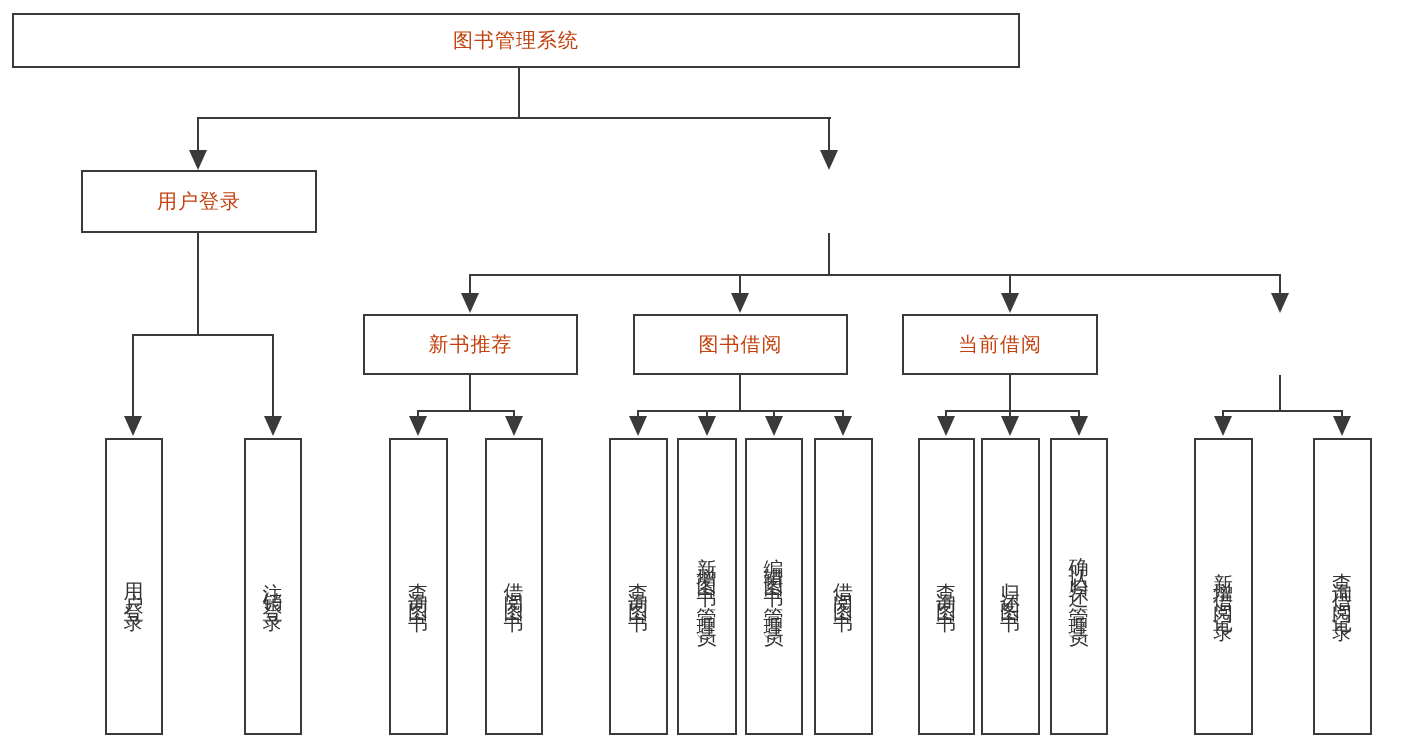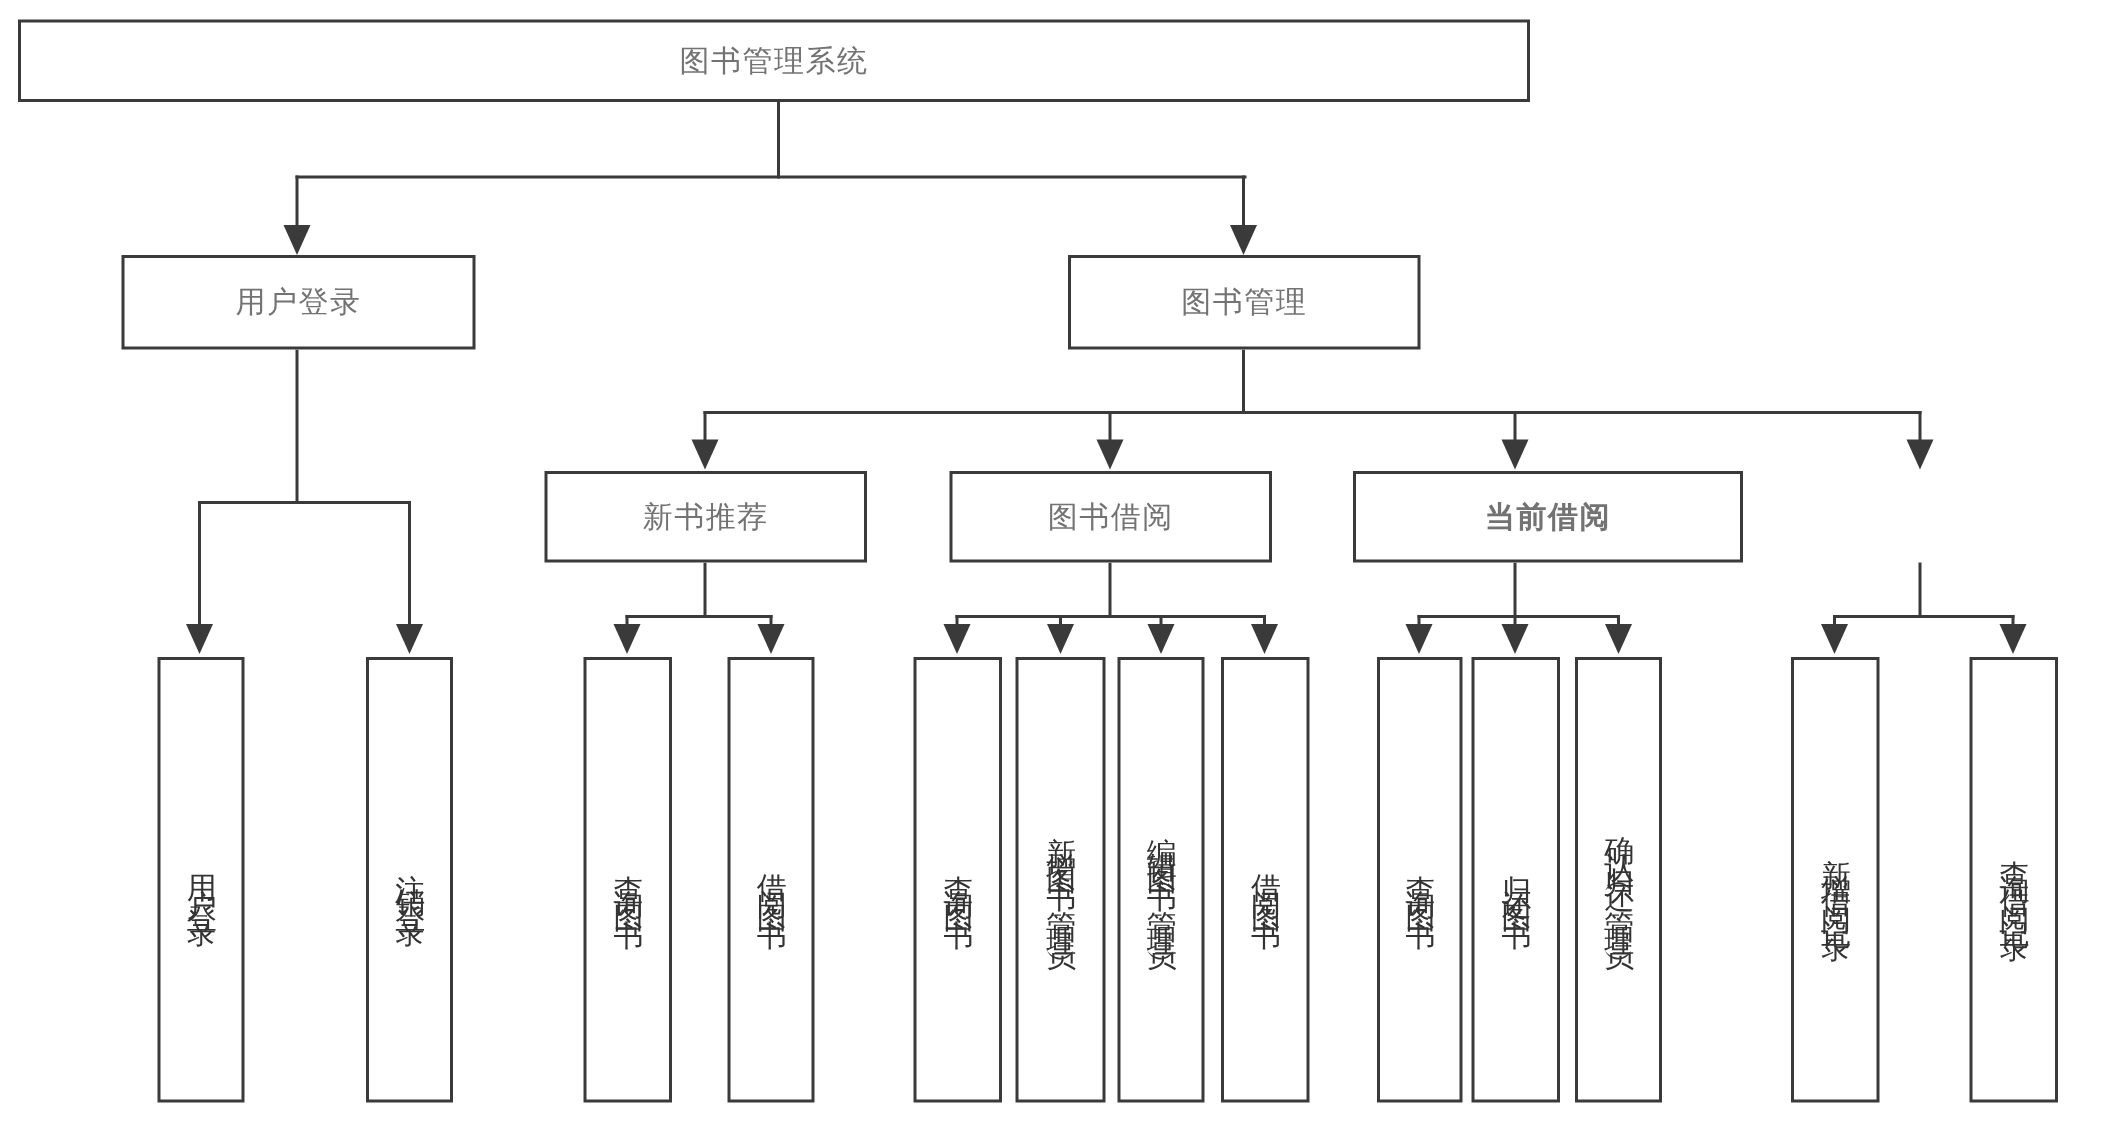"图书管理系统" .box { color: #737373 -> #c2410c }
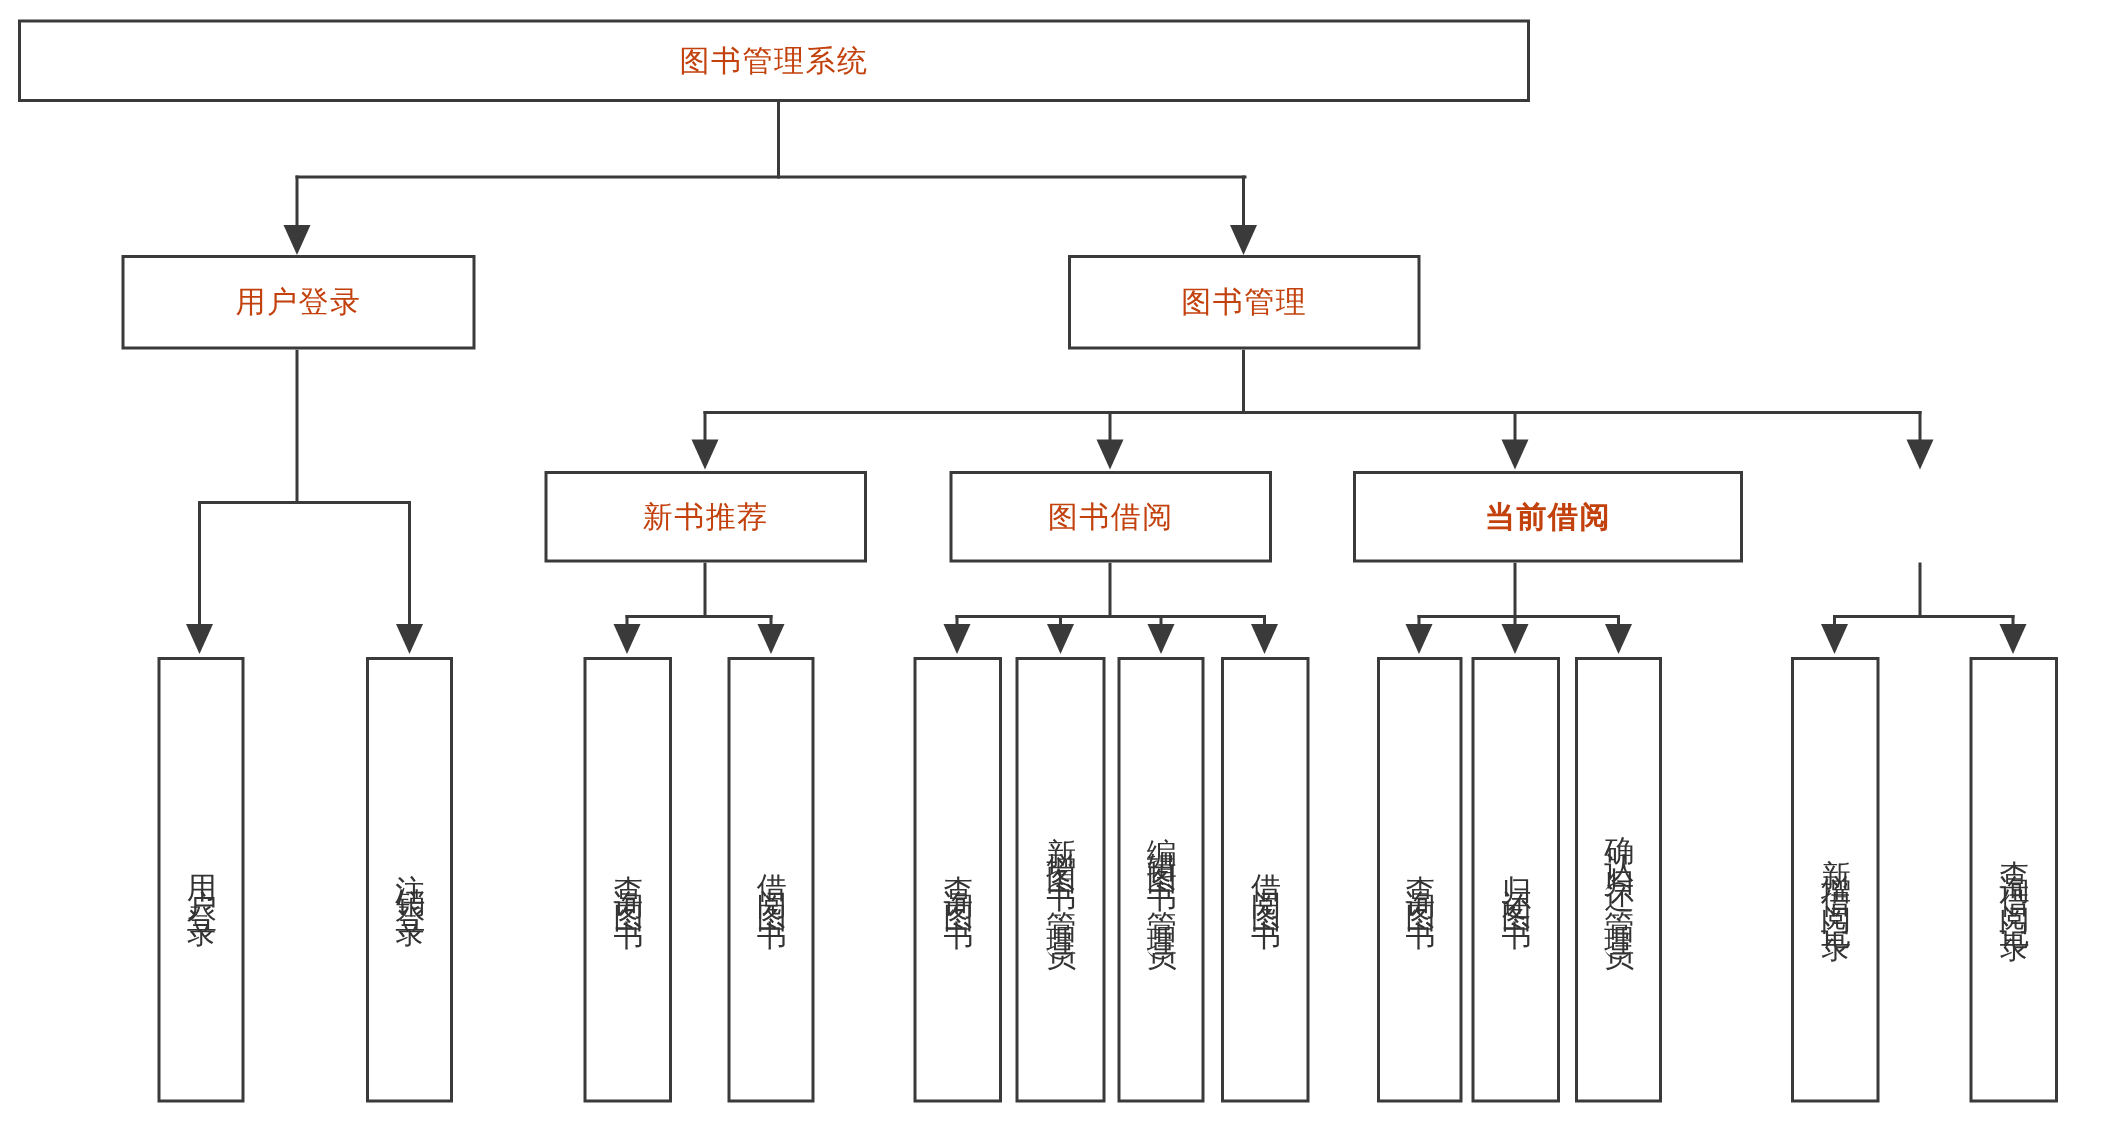"图书管理" div.box { html: <div> <span>图书管理</span> </div> -> none }
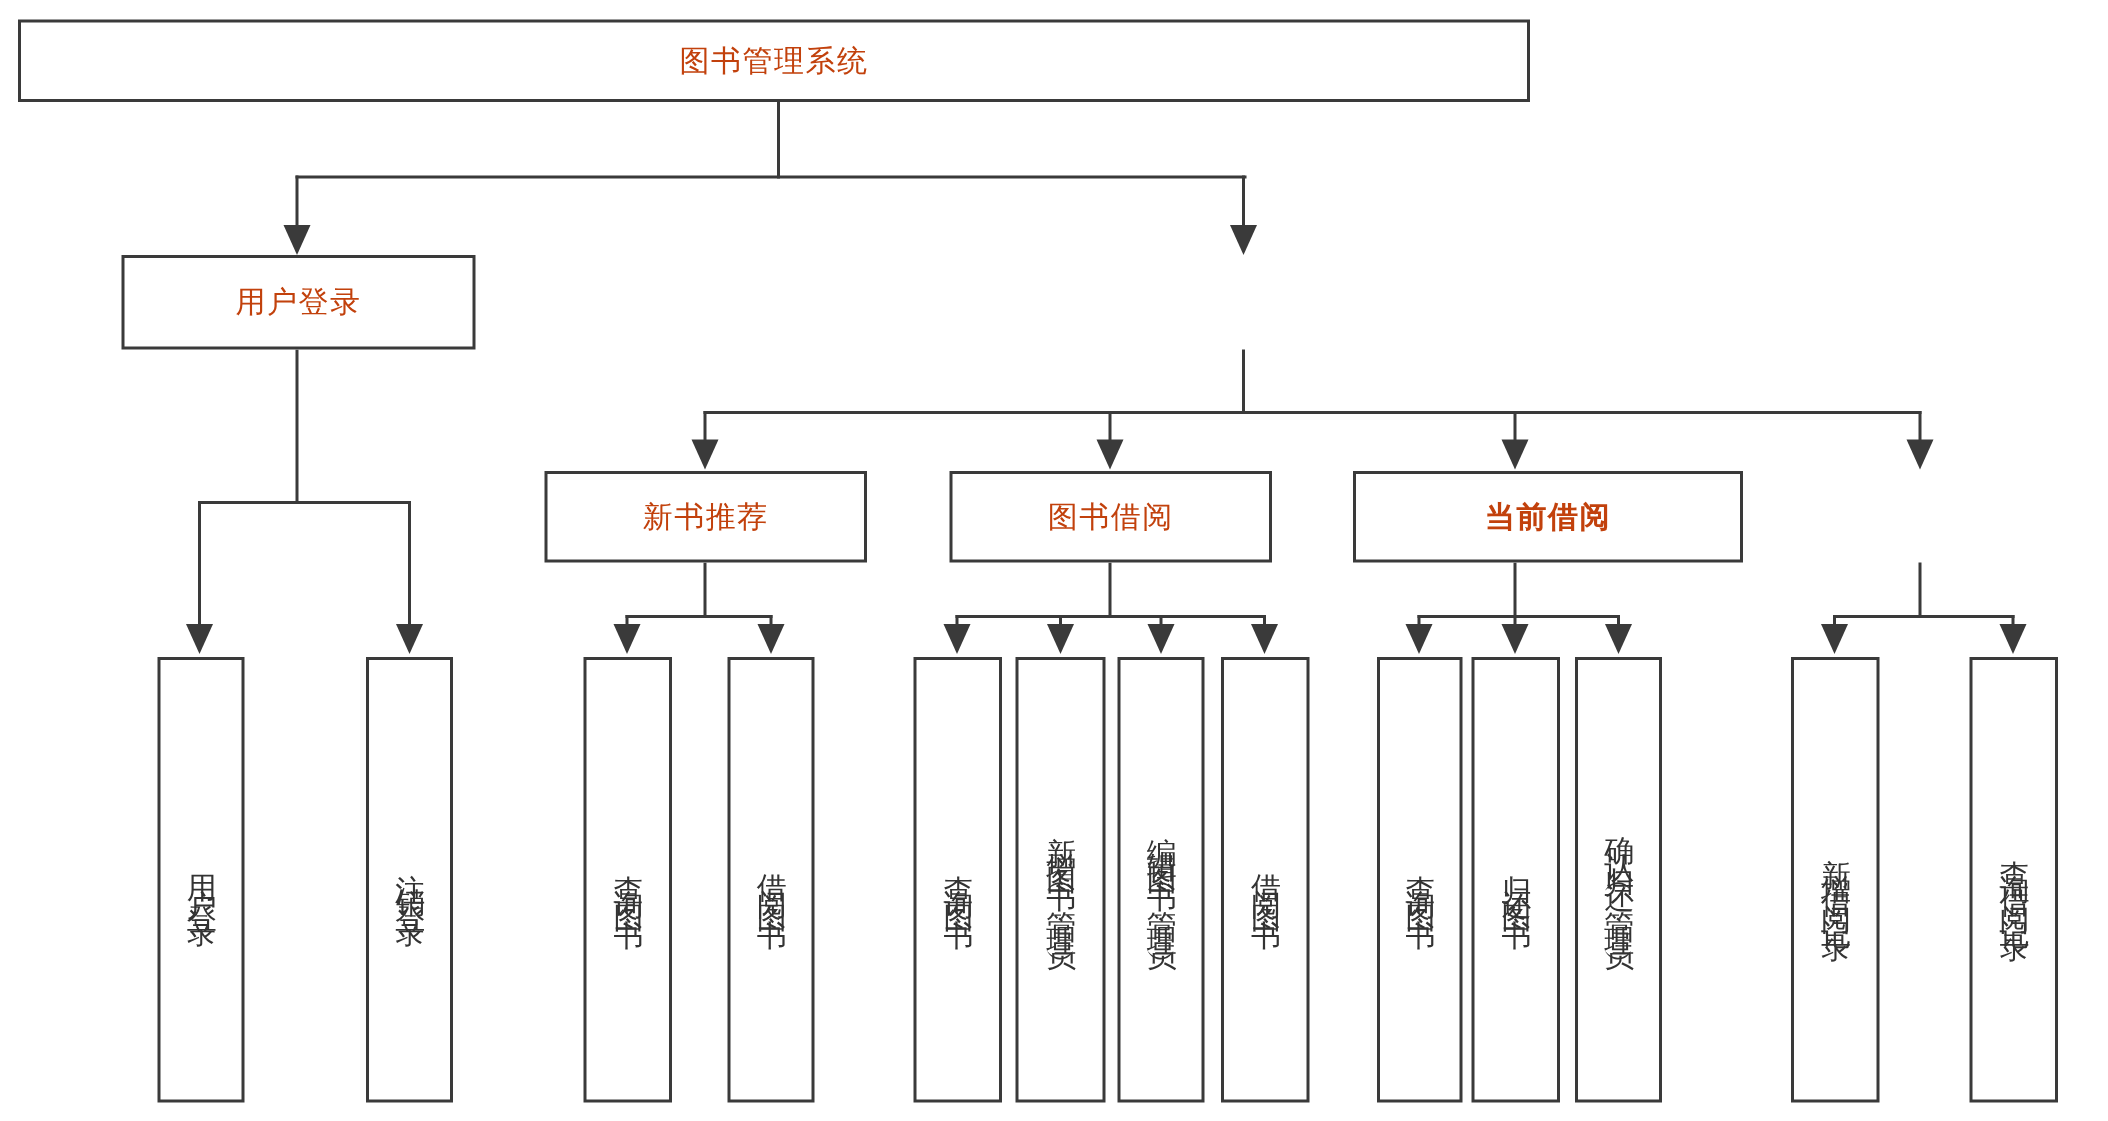"当前借阅" div.box { font-weight: bold -> none; width: 260px -> 196px }
